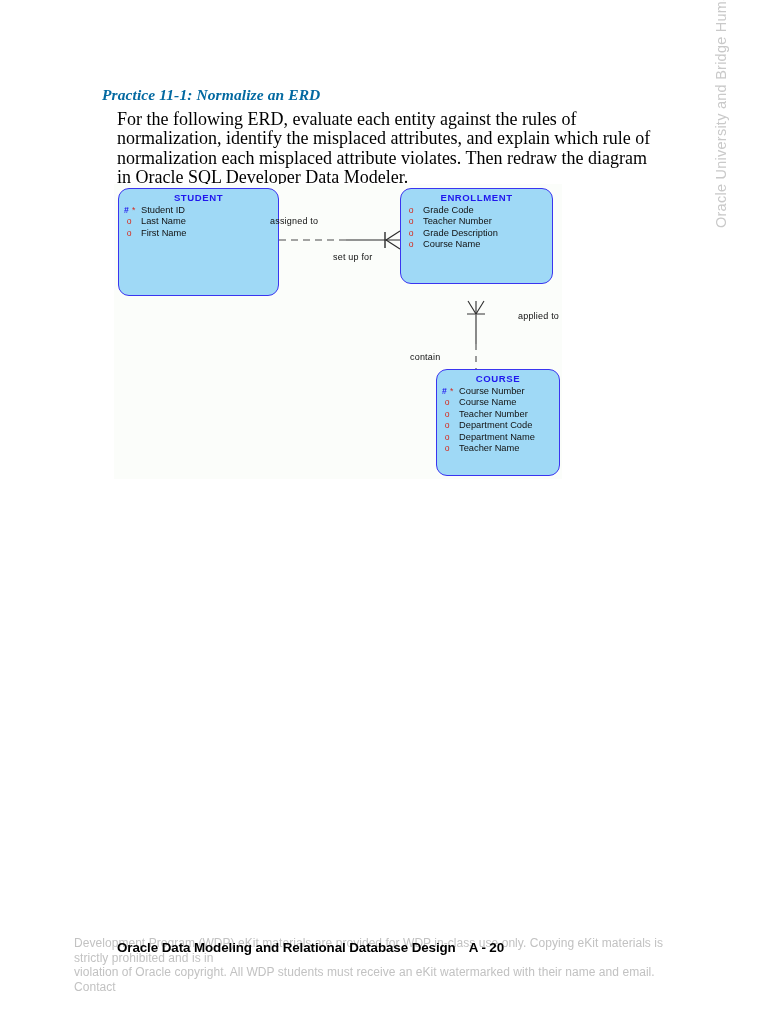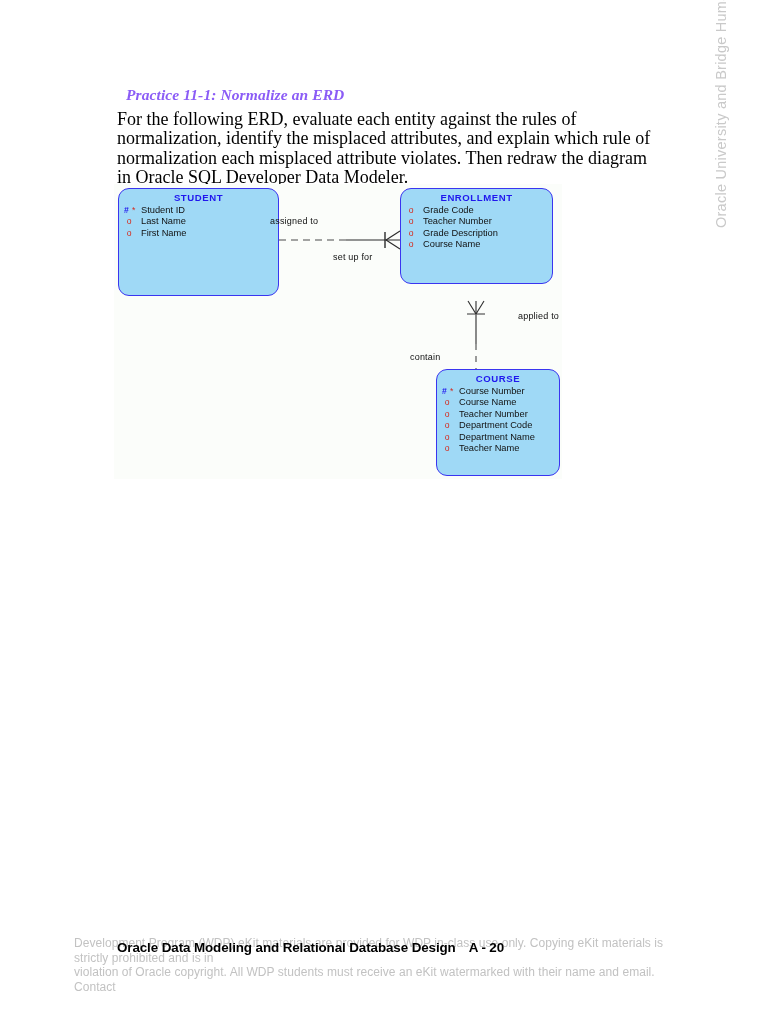"Practice 11-1: Normalize an ERD" .heading { color: #8b5cf6 -> #0369a1; left: 126px -> 102px }
